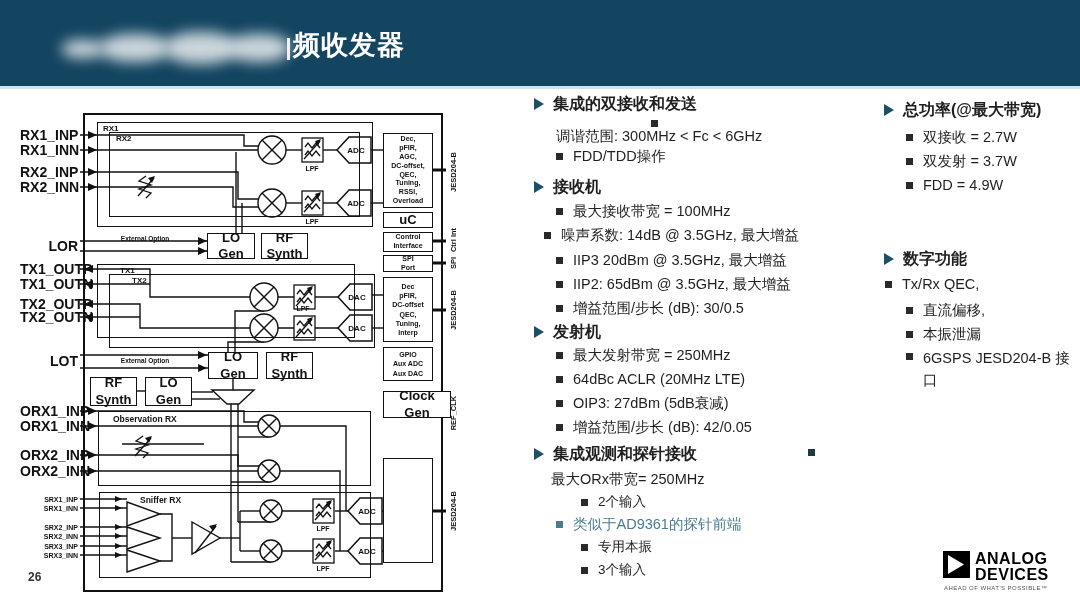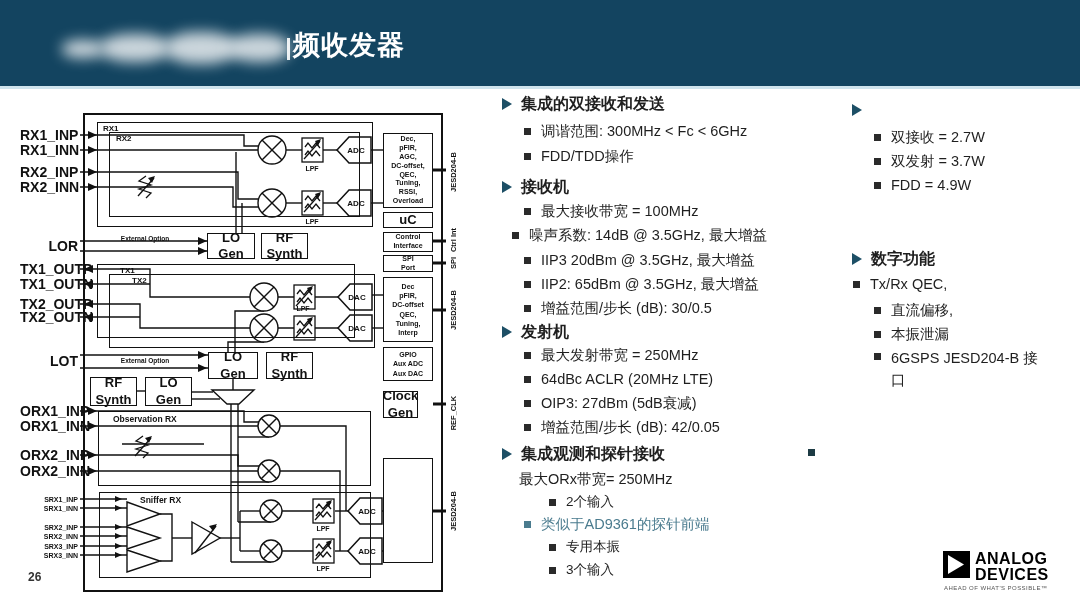"集成的双接收和发送" .frow { margin-left: none -> 32px }
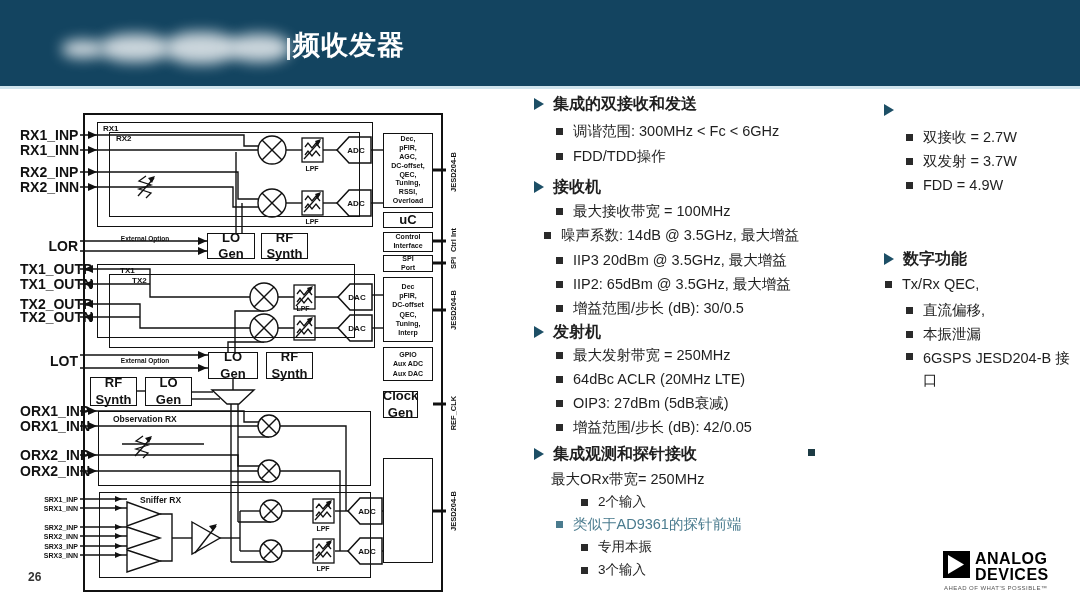"总功率(@最大带宽)" span.t-h { html: none -> <span>总功率(@最大带宽)</span> }
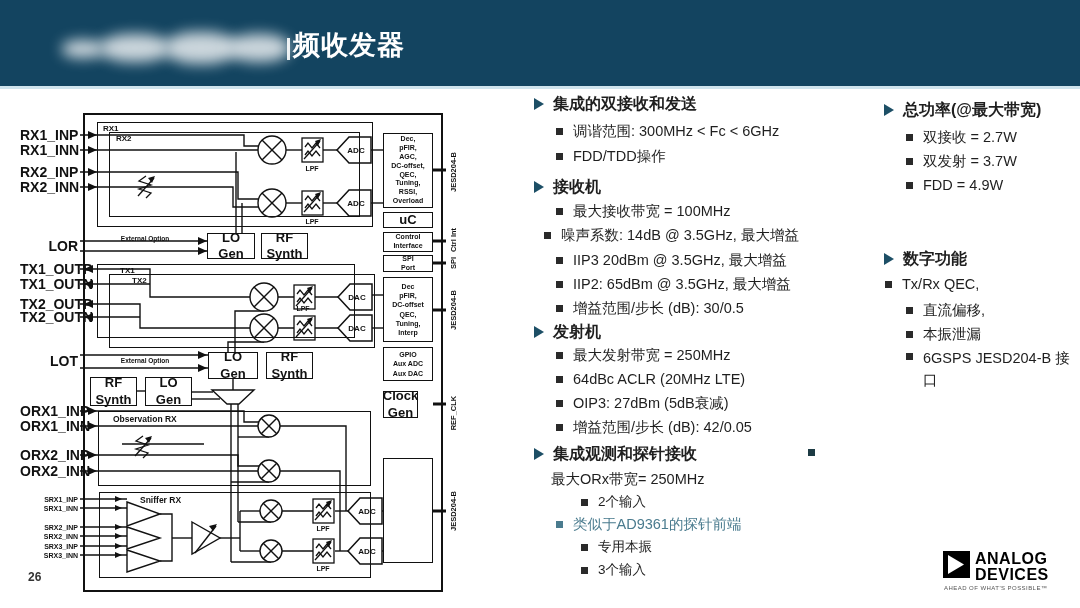"调谐范围: 300MHz < Fc <" div.frow { flex-direction: none -> column }
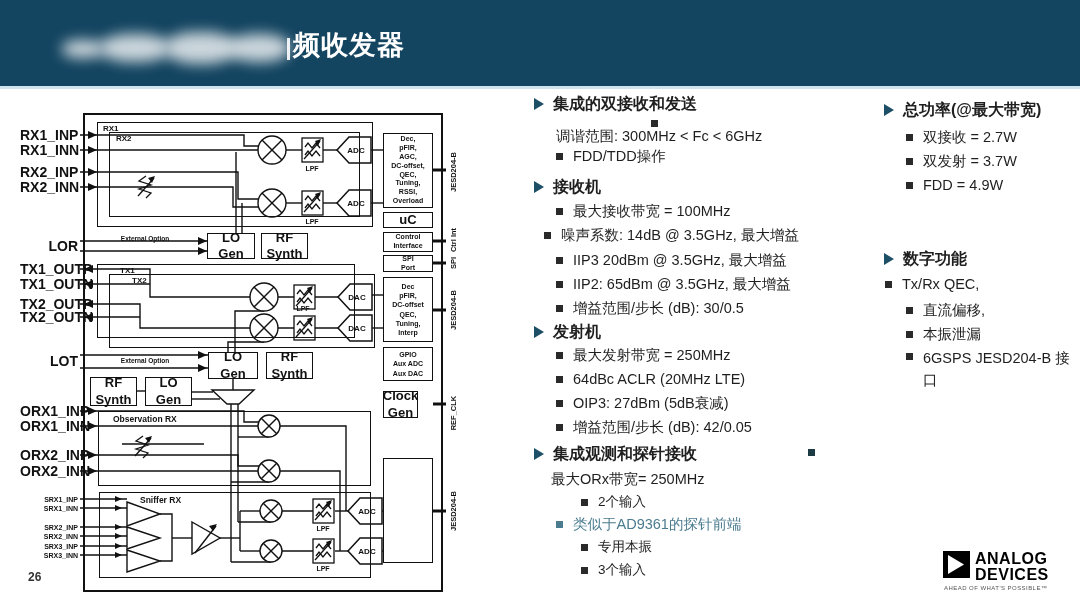"Clock" div.blk { width: 35px -> 68px }
